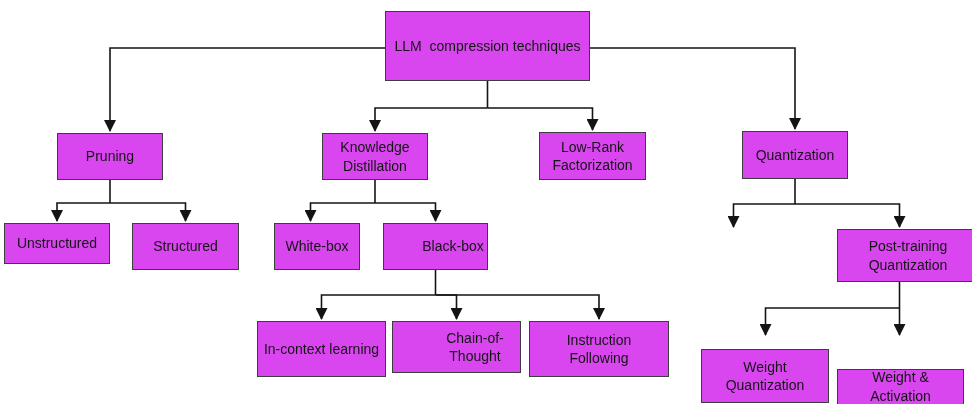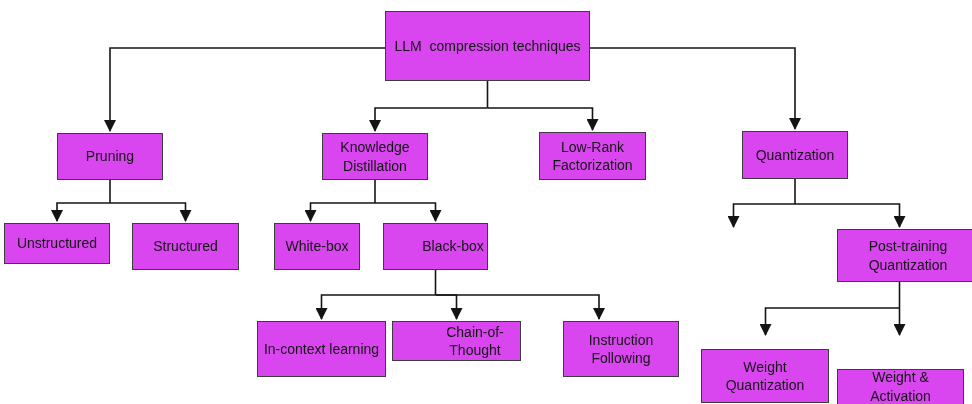"Chain-of-Thought" div.node { height: 40px -> 52px }
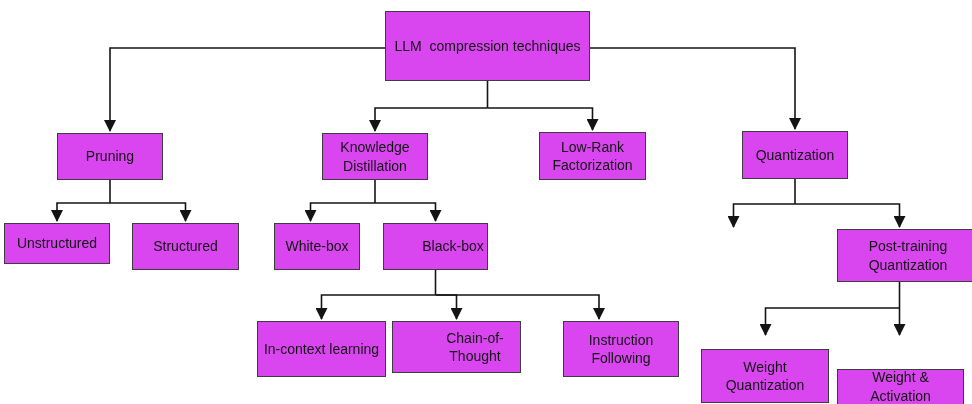"Instruction" div.node { left: 563px -> 529px; width: 116px -> 140px }
